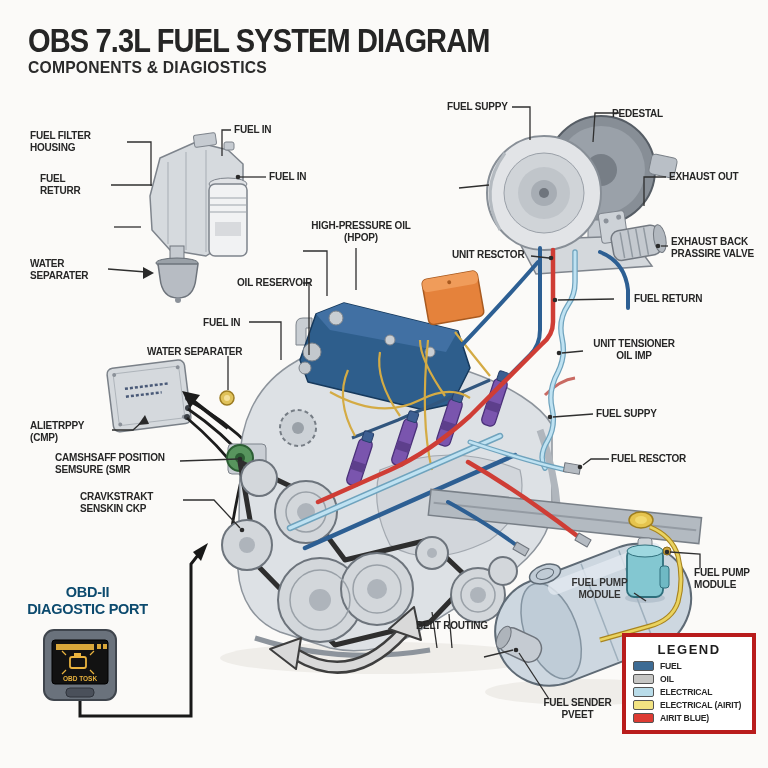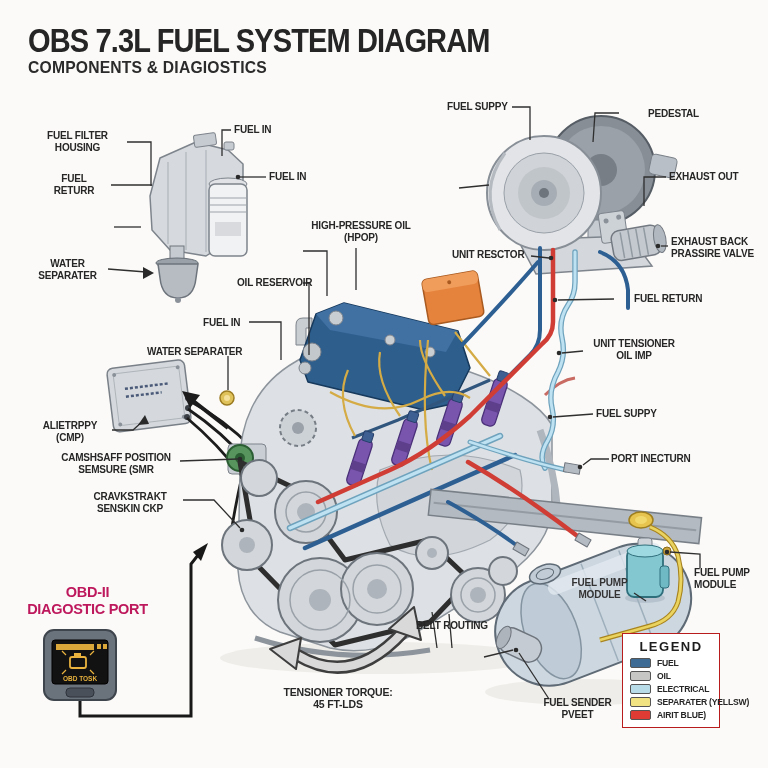"PEDESTAL" div.lbl { left: 648px -> 612px }
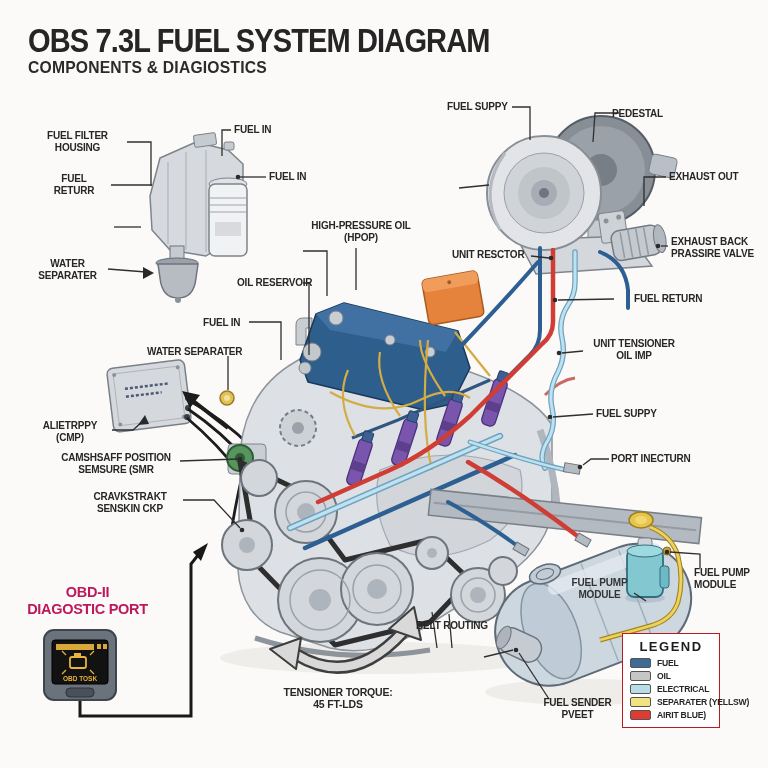"FUEL FILTER" .r { text-align: center -> left }
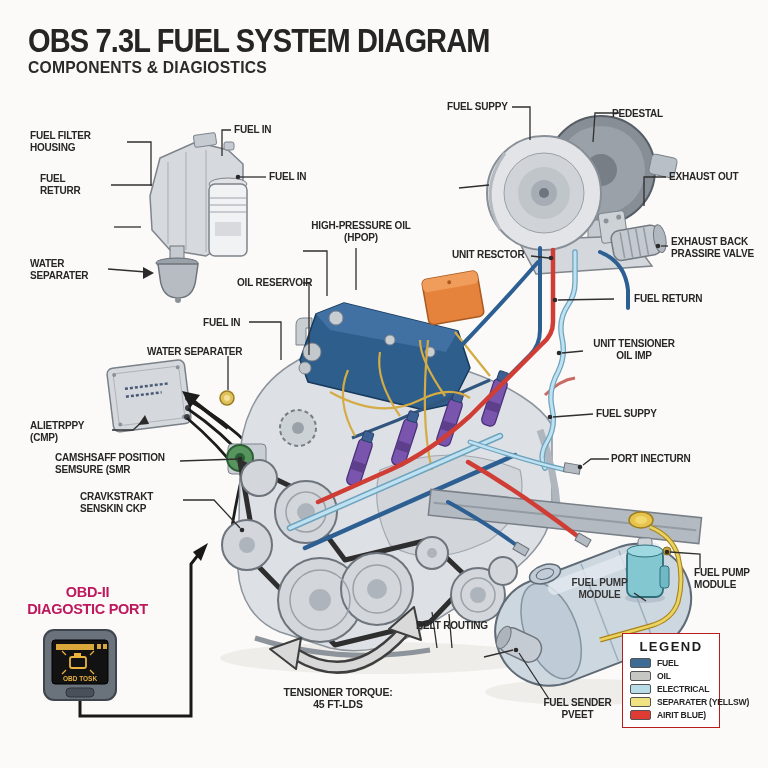"PORT INECTURN" div.lbl { text: PORT INECTURN -> FUEL RESCTOR }
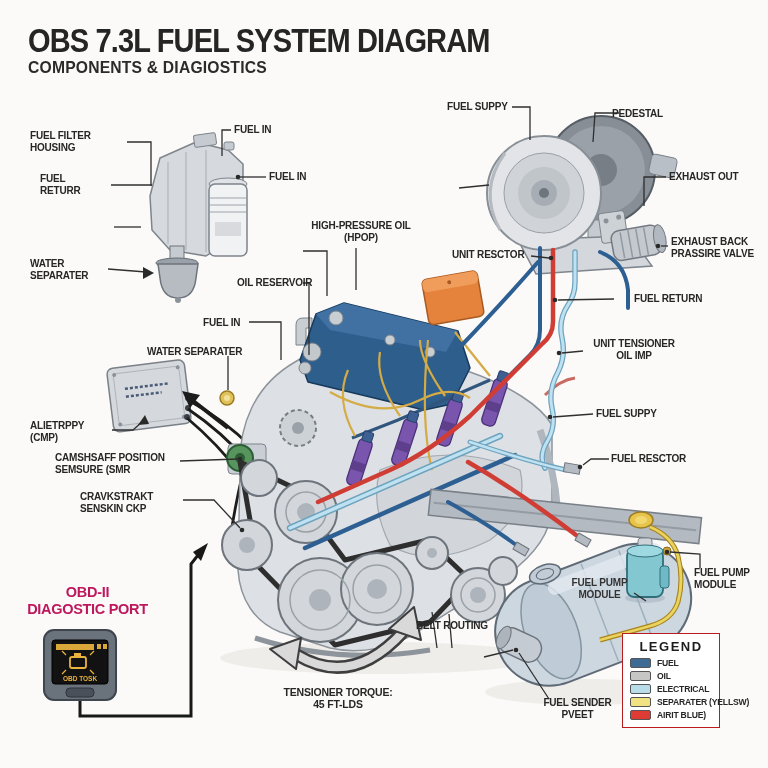"OBD-II" .big { color: #be185d -> #0c4a6e }
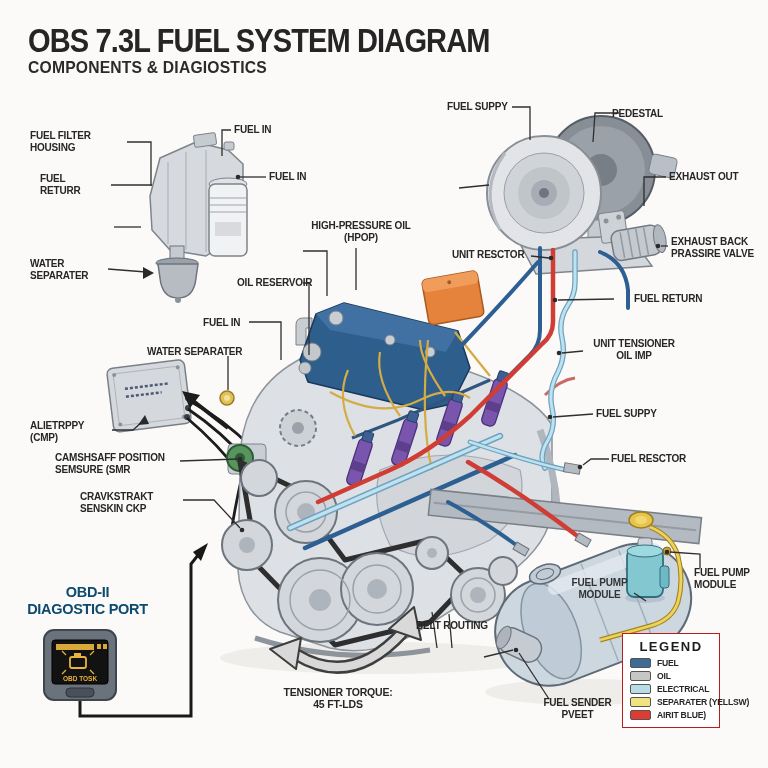"LEGEND" .legend { border: 1px solid #b91c1c -> 4px solid #b91c1c; width: 98px -> 134px }
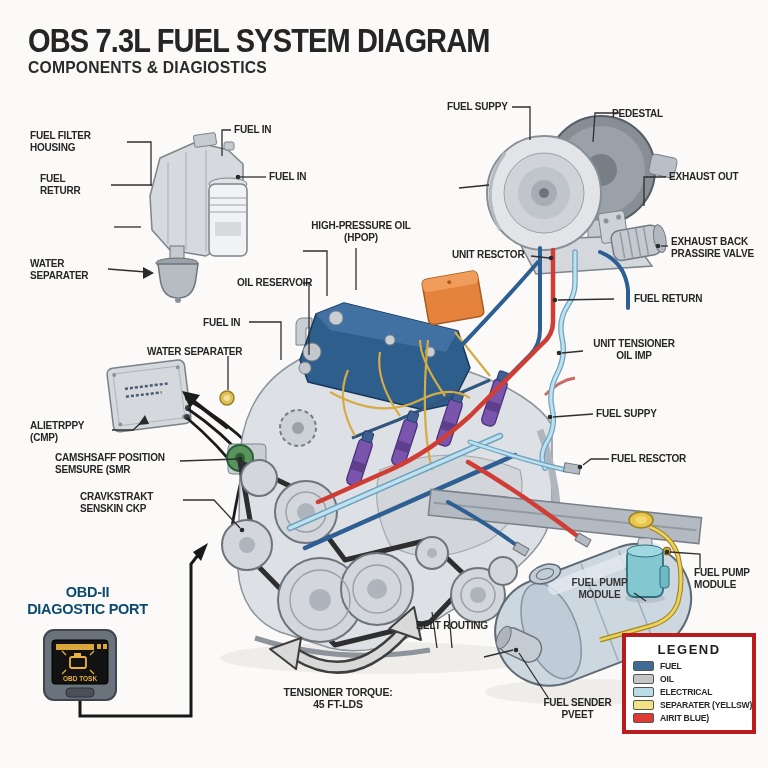"TENSIONER TORQUE:" div.lbl { html: <div>TENSIONER TORQUE: 45 FT-LDS</div> -> none }
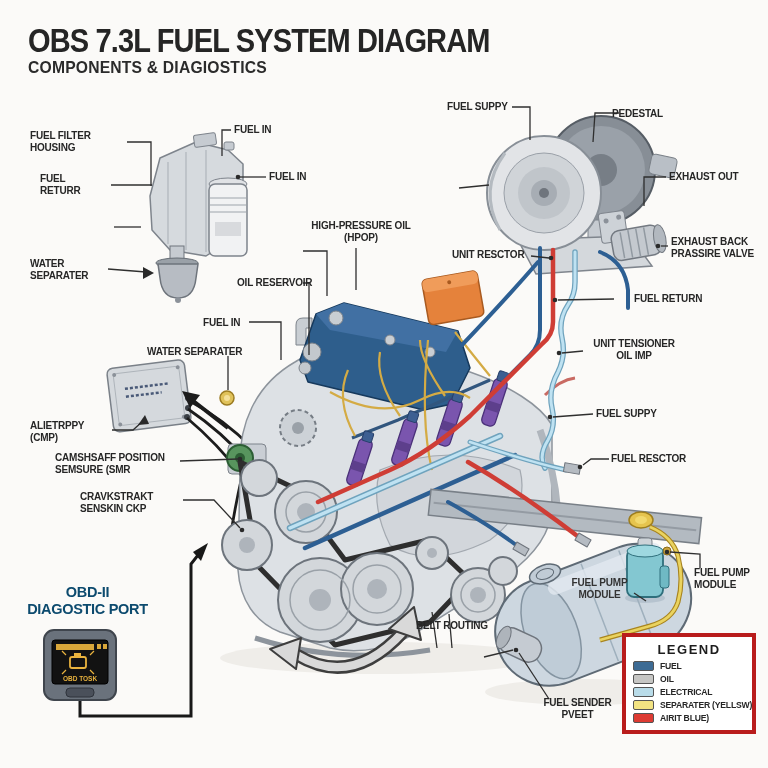"SEPARATER (YELLSW)" span.legend-lab { text: SEPARATER (YELLSW -> ELECTRICAL (AIRIT }
